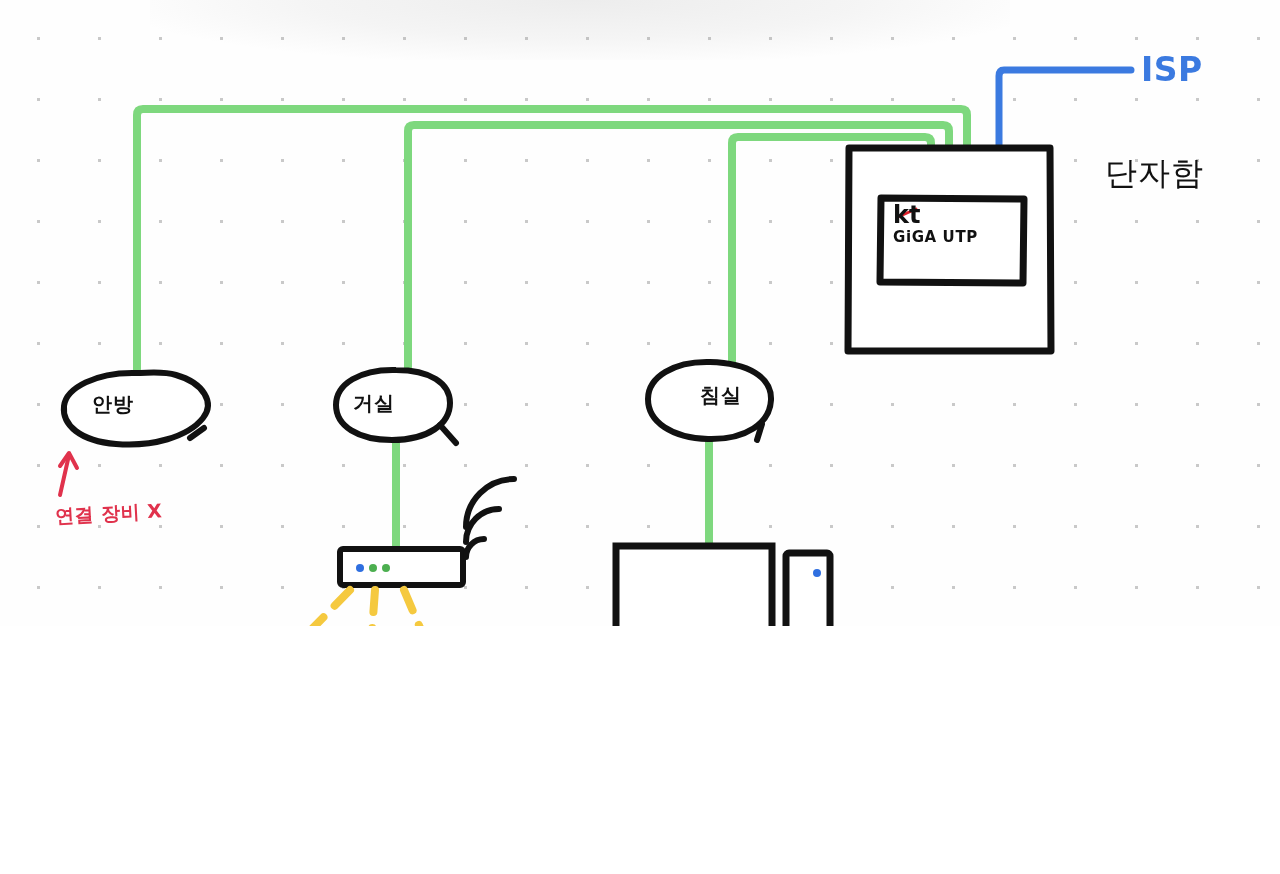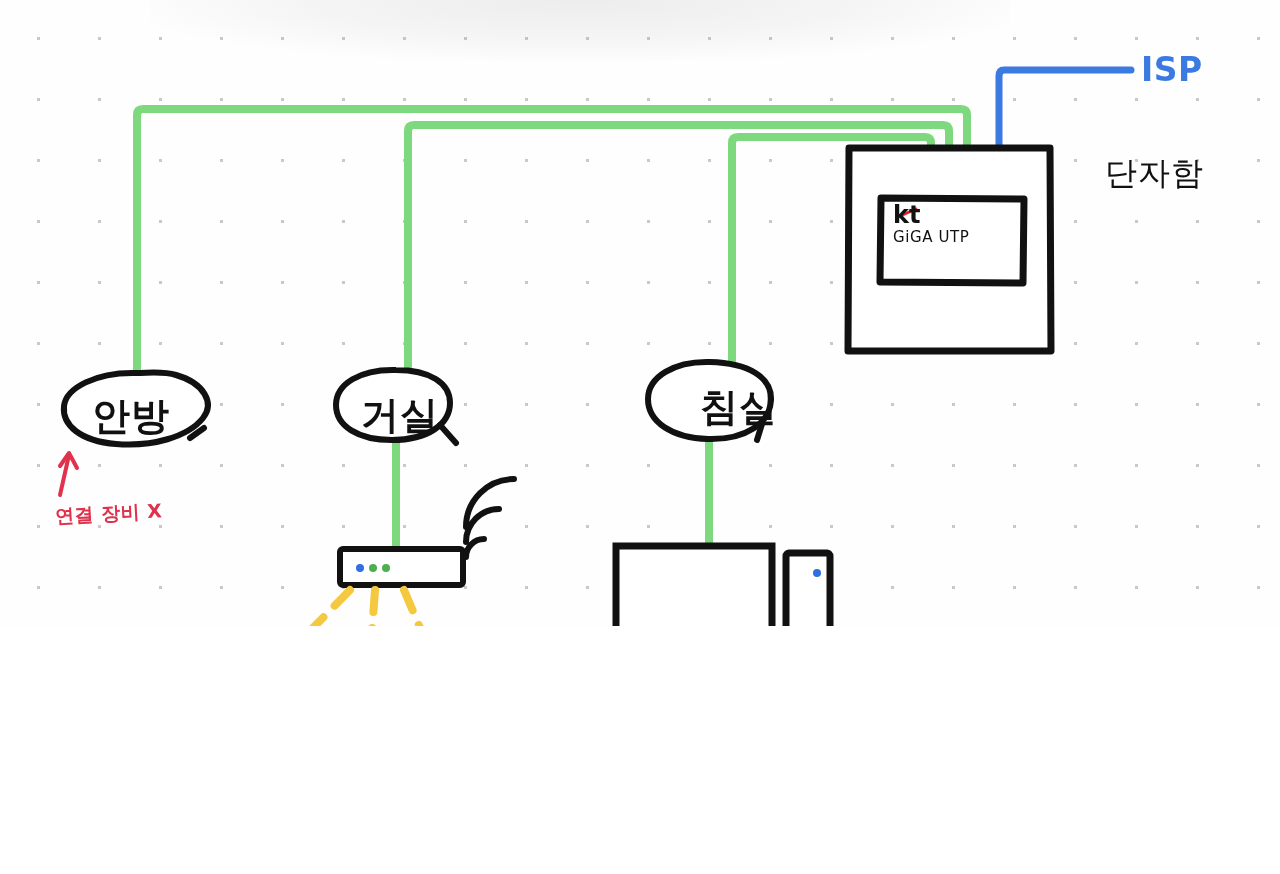"GiGA UTP" #kt-model { font-weight: 400 -> 700 }
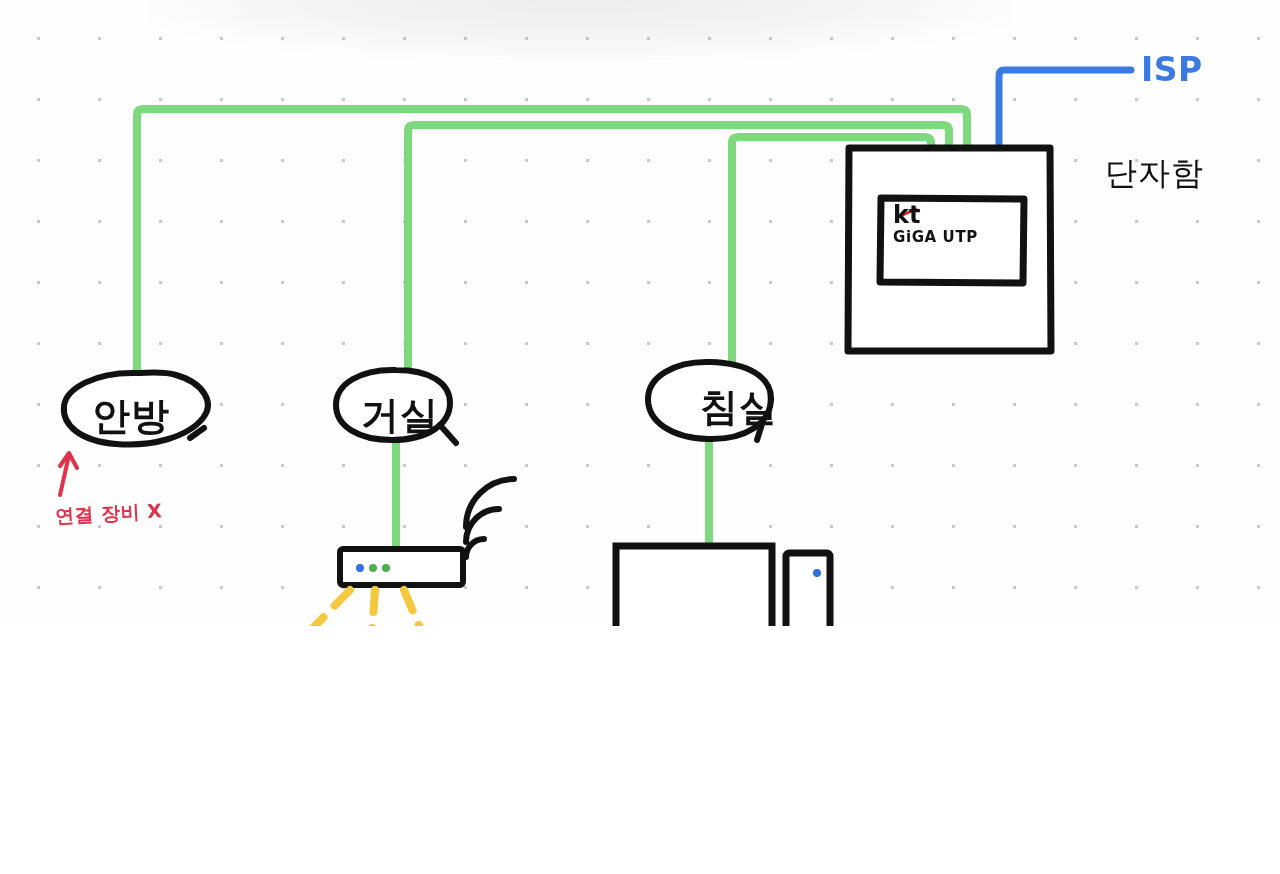"안방" .room-text { font-size: 38px -> 20px }
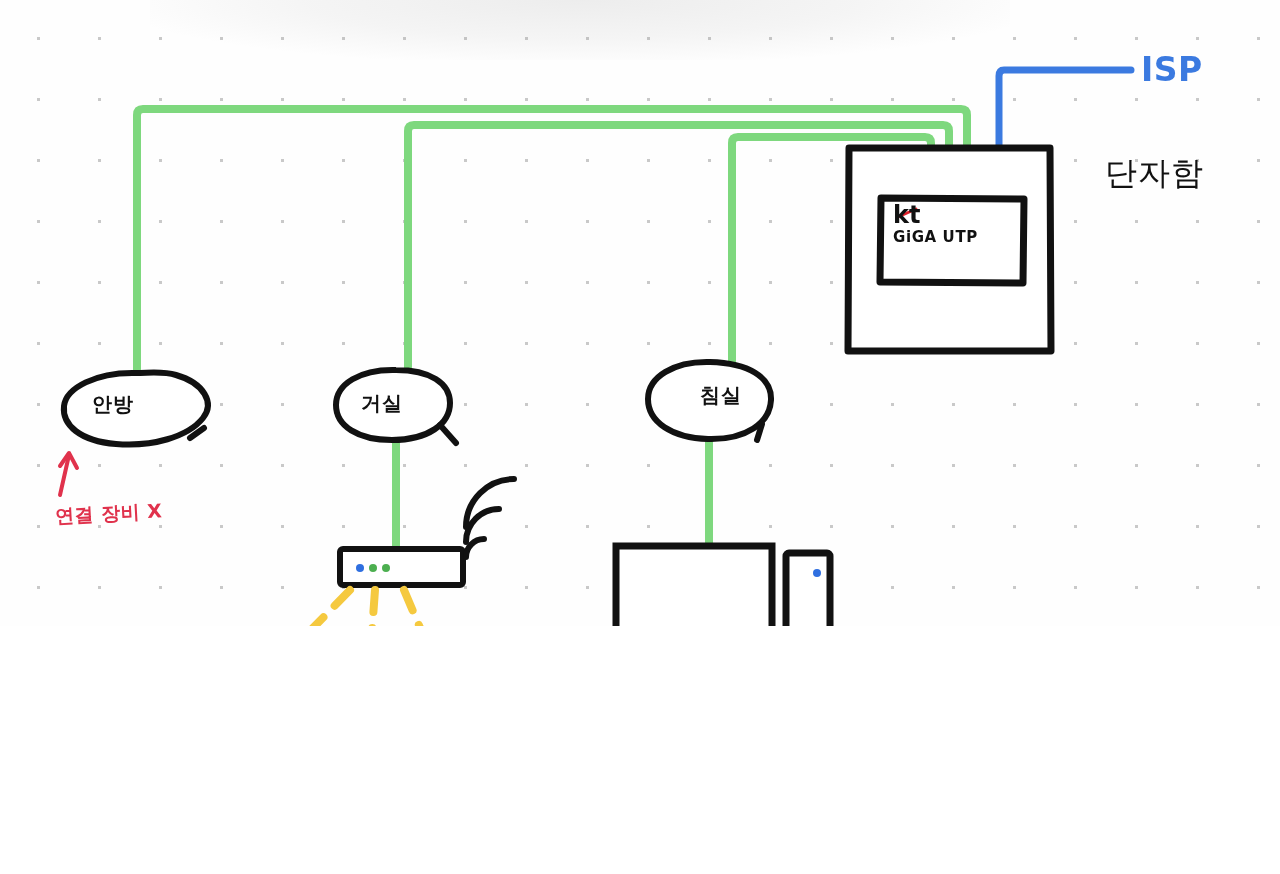"거실" #room-text-1 { left: 361px -> 353px }
